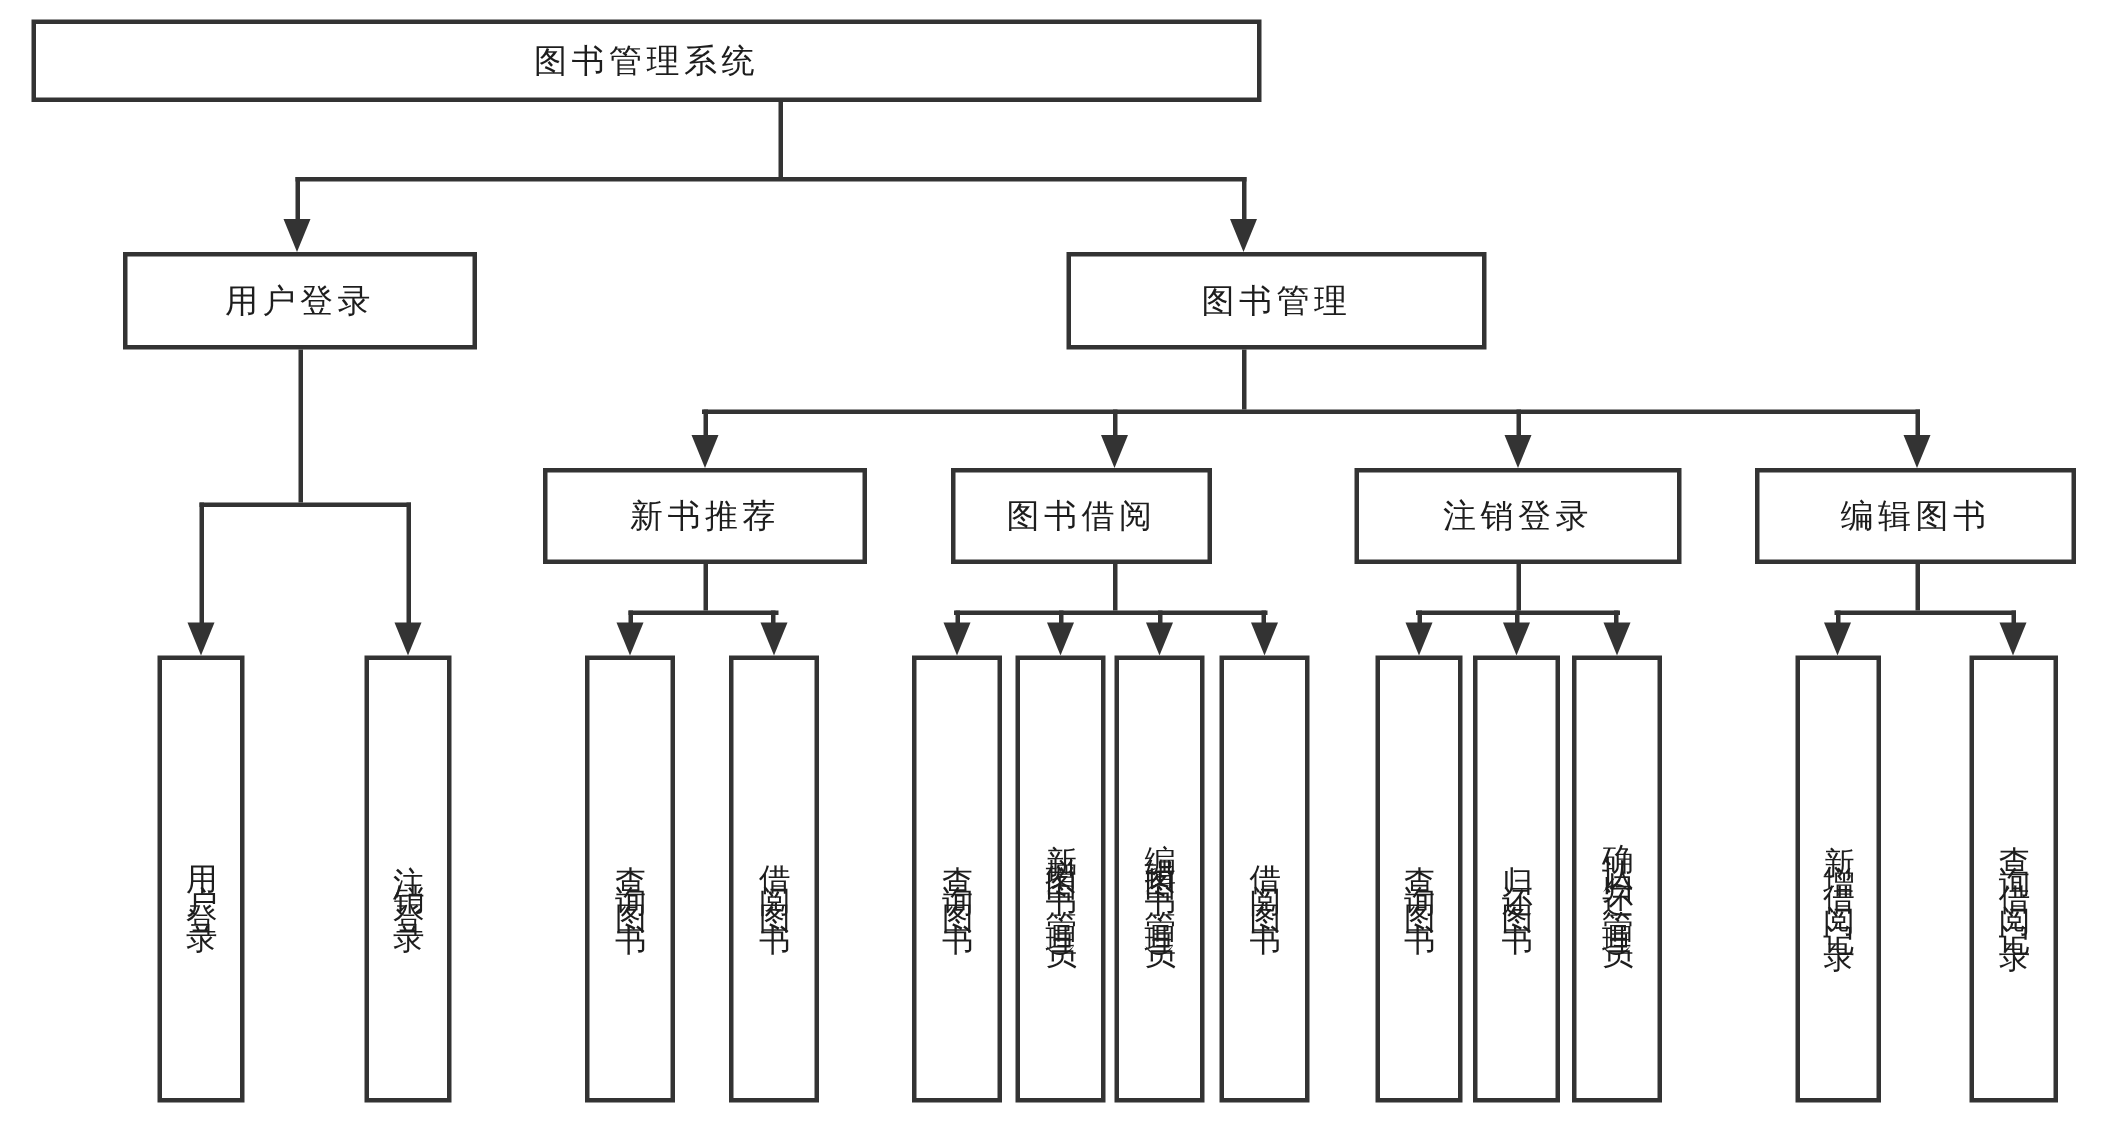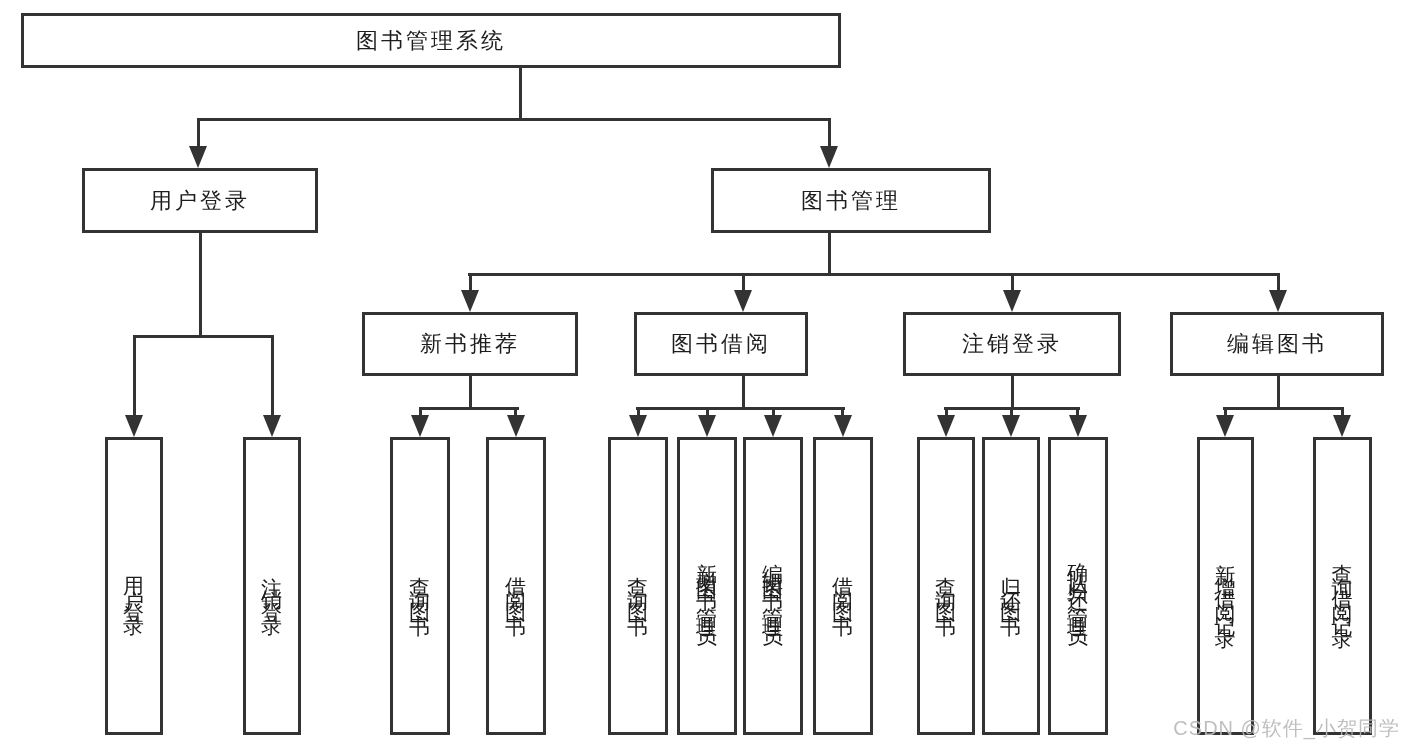"CSDN @软件_小贺同学" div.watermark { html: <div>CSDN @软件_小贺同学</div> -> none }
